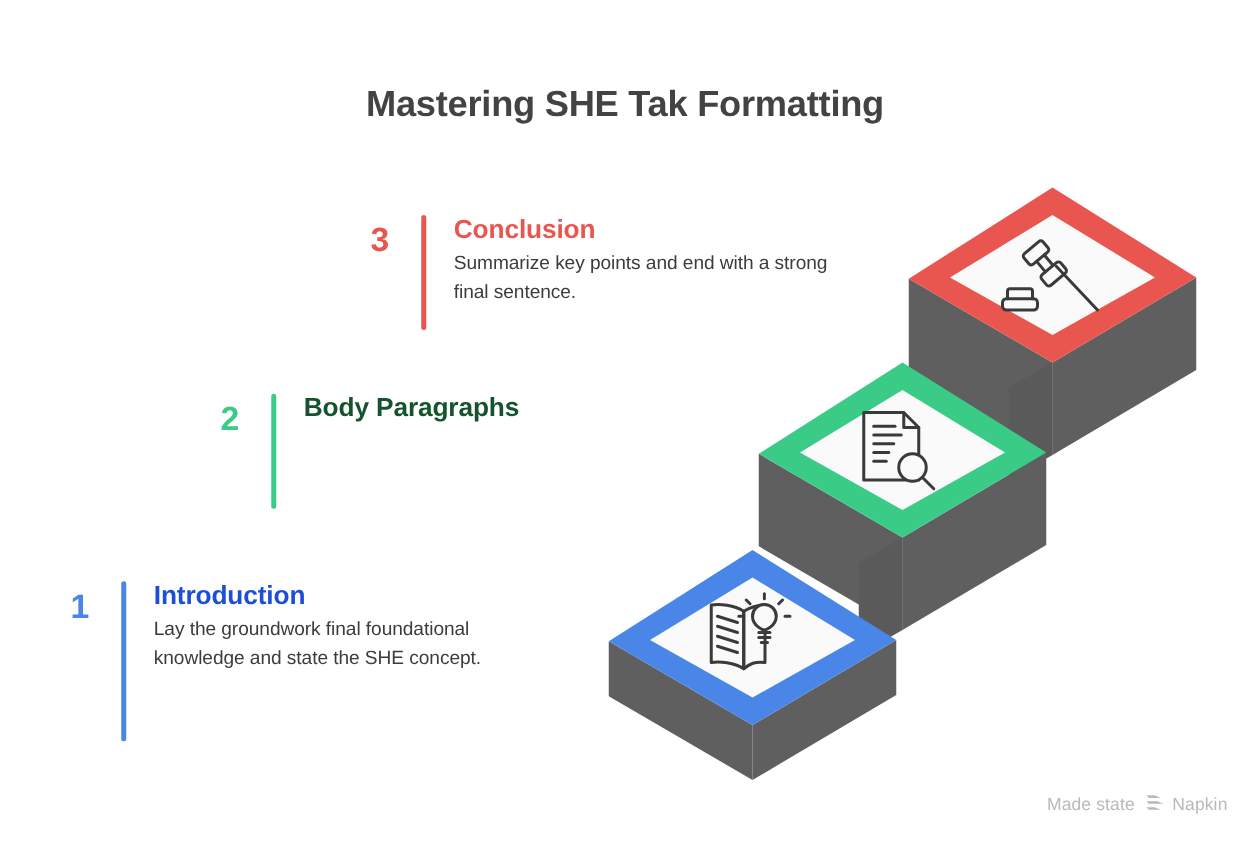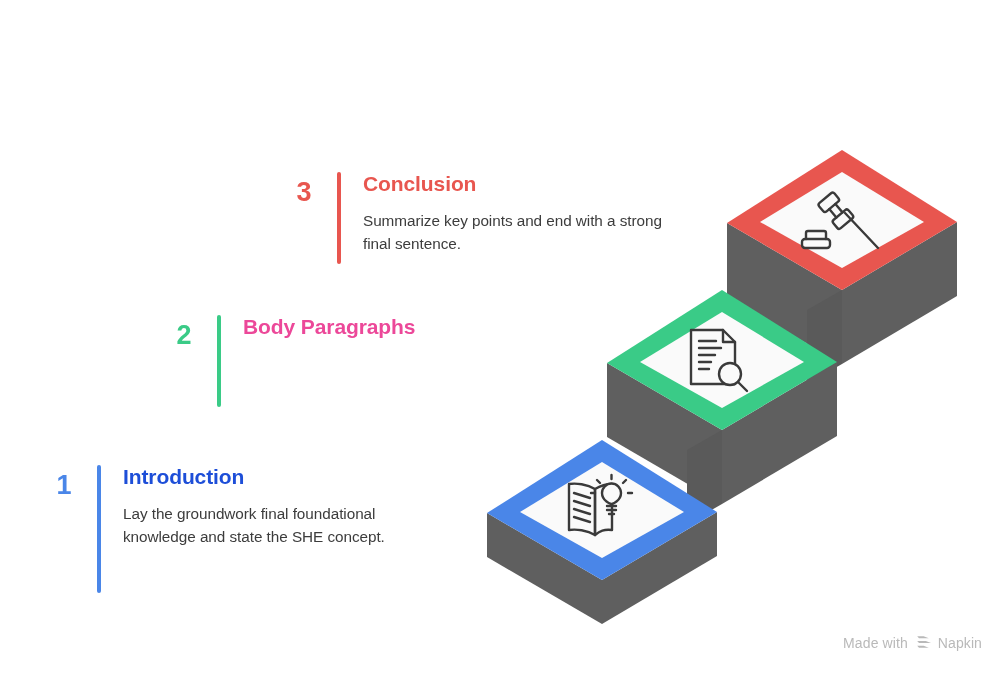"Mastering SHE Tak Formatting" div.title { html: none -> <div>Mastering SHE Tak Formatting</div> }
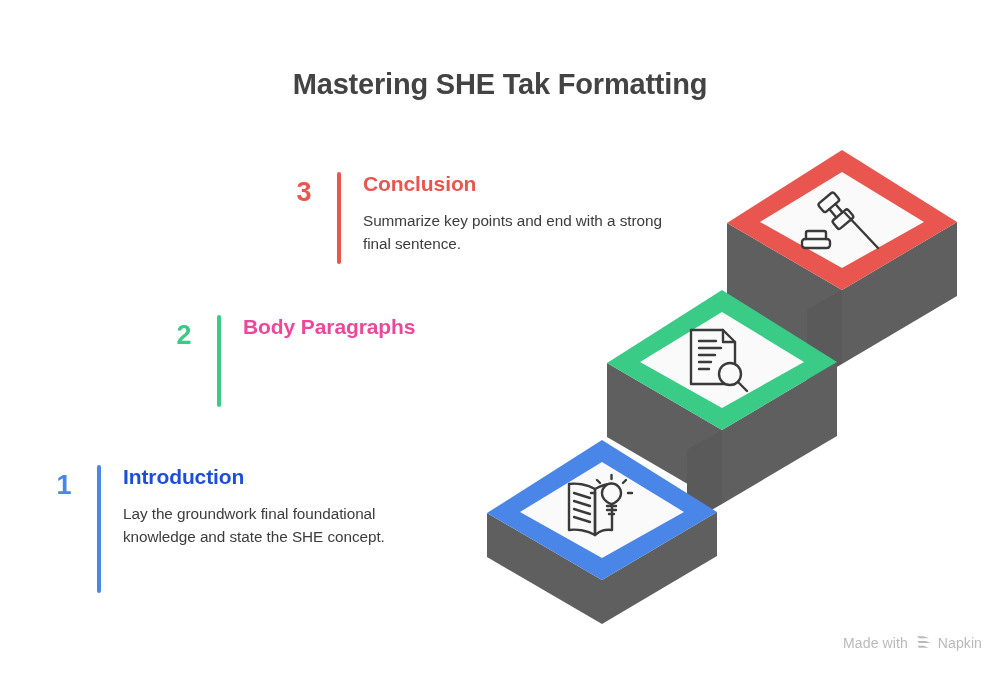"Summarize key points and end" .step-desc { margin-top: 14px -> 4px }
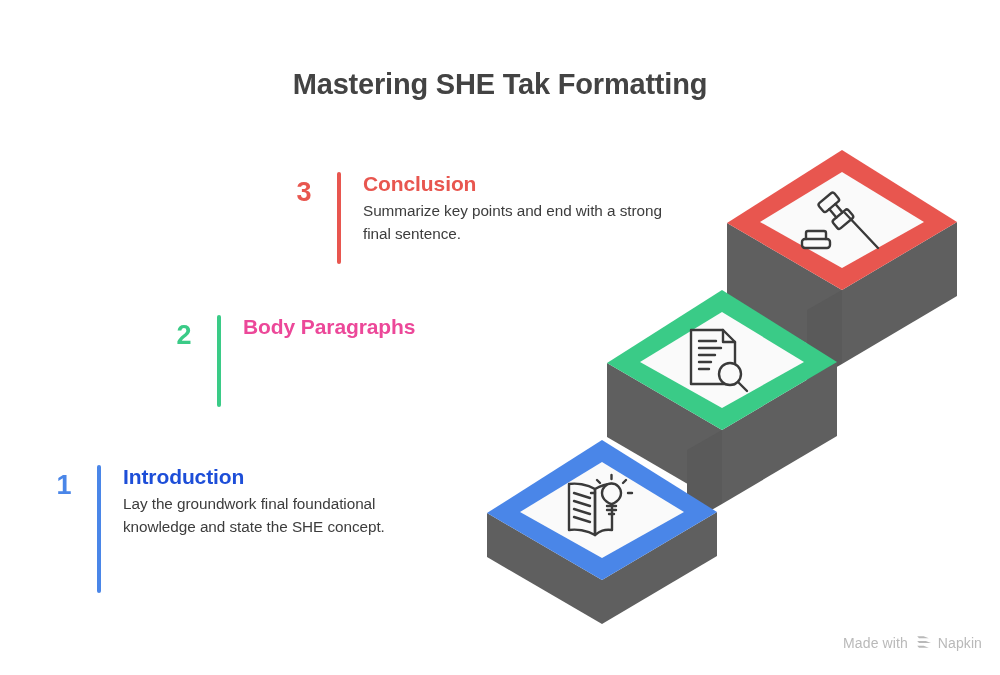"Body Paragraphs" div.step-head { color: #ec4899 -> #14532d }
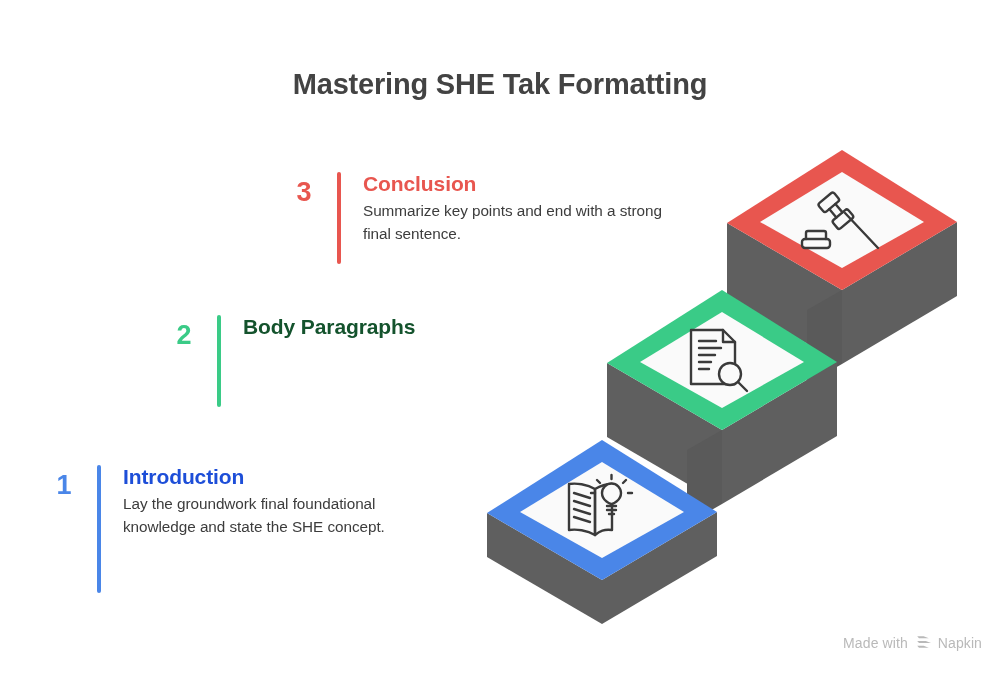"Made with" span.wm-text { text: with -> state }
